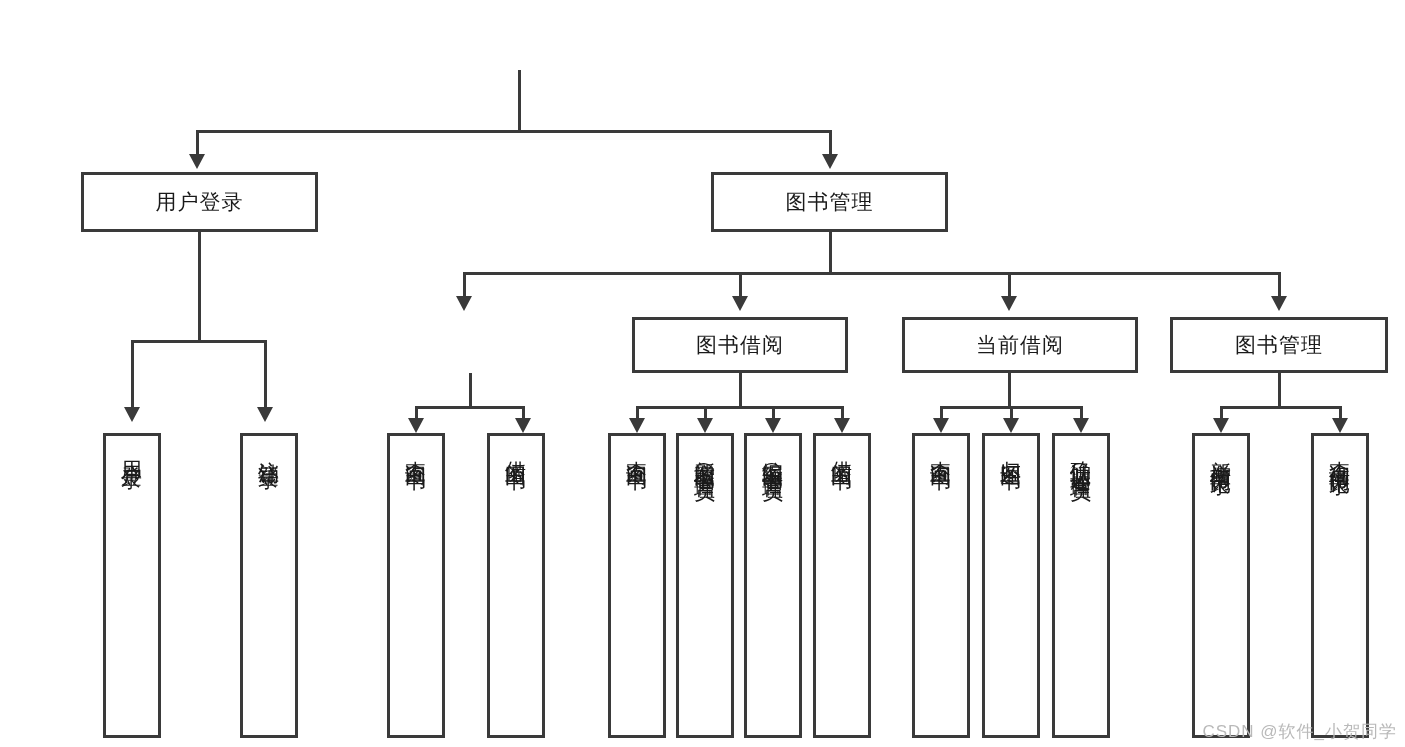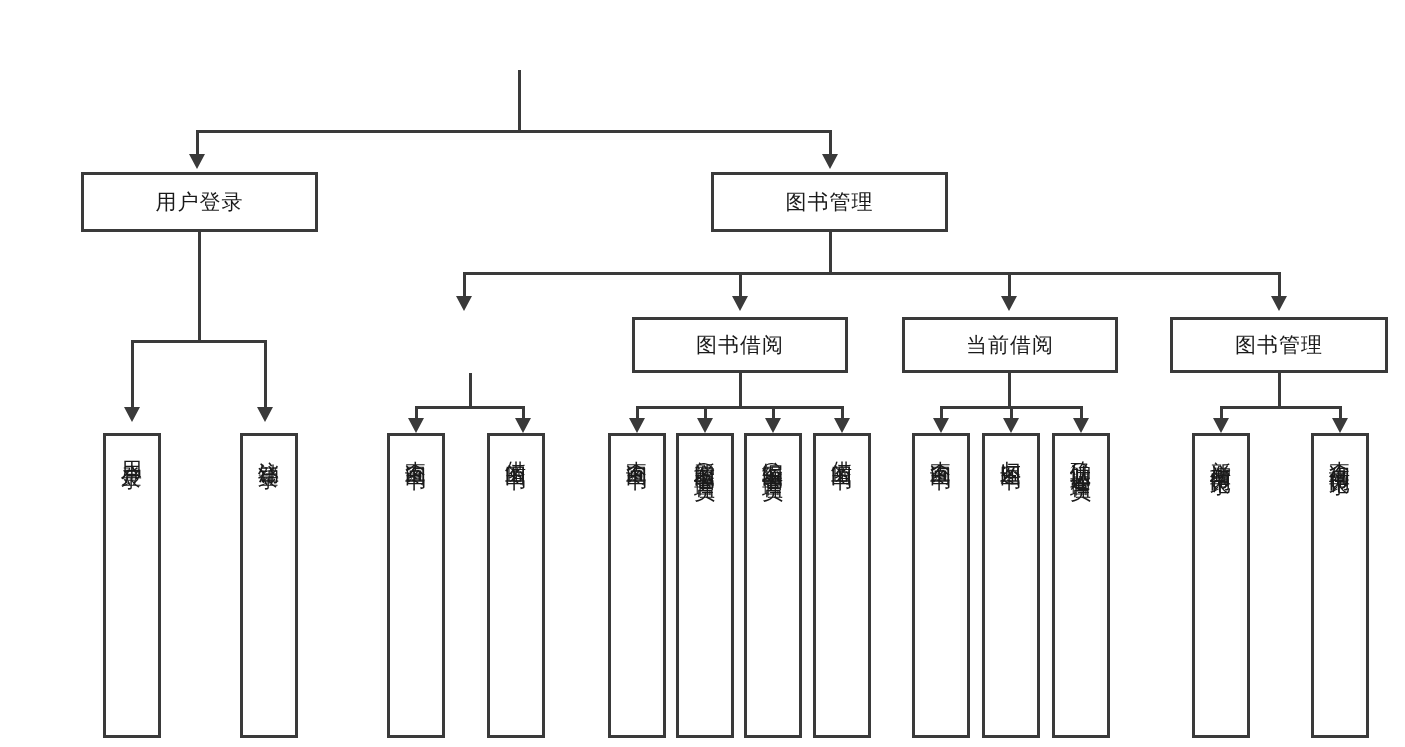"当前借阅" div.node { width: 216px -> 236px }
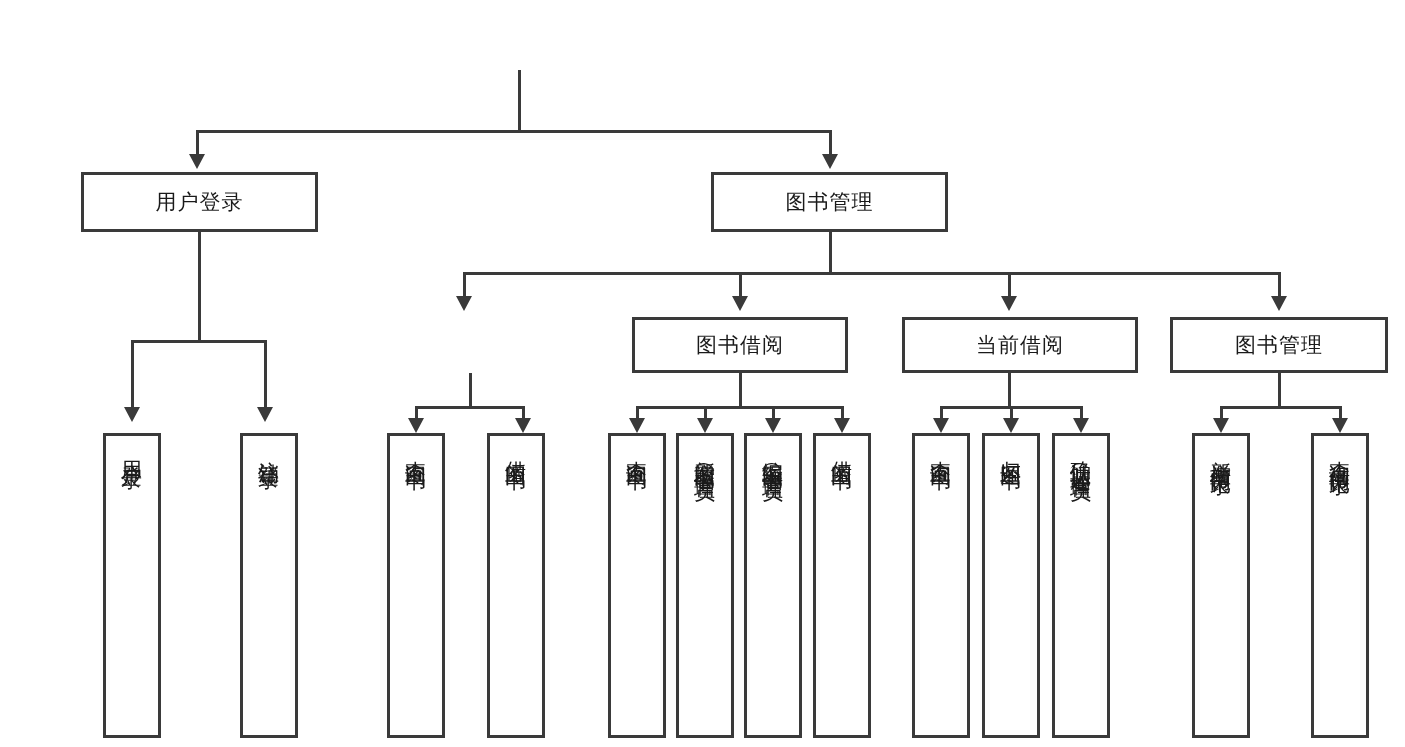"CSDN @软件_小贺同学" div.watermark { html: none -> <div>CSDN @软件_小贺同学</div> }
